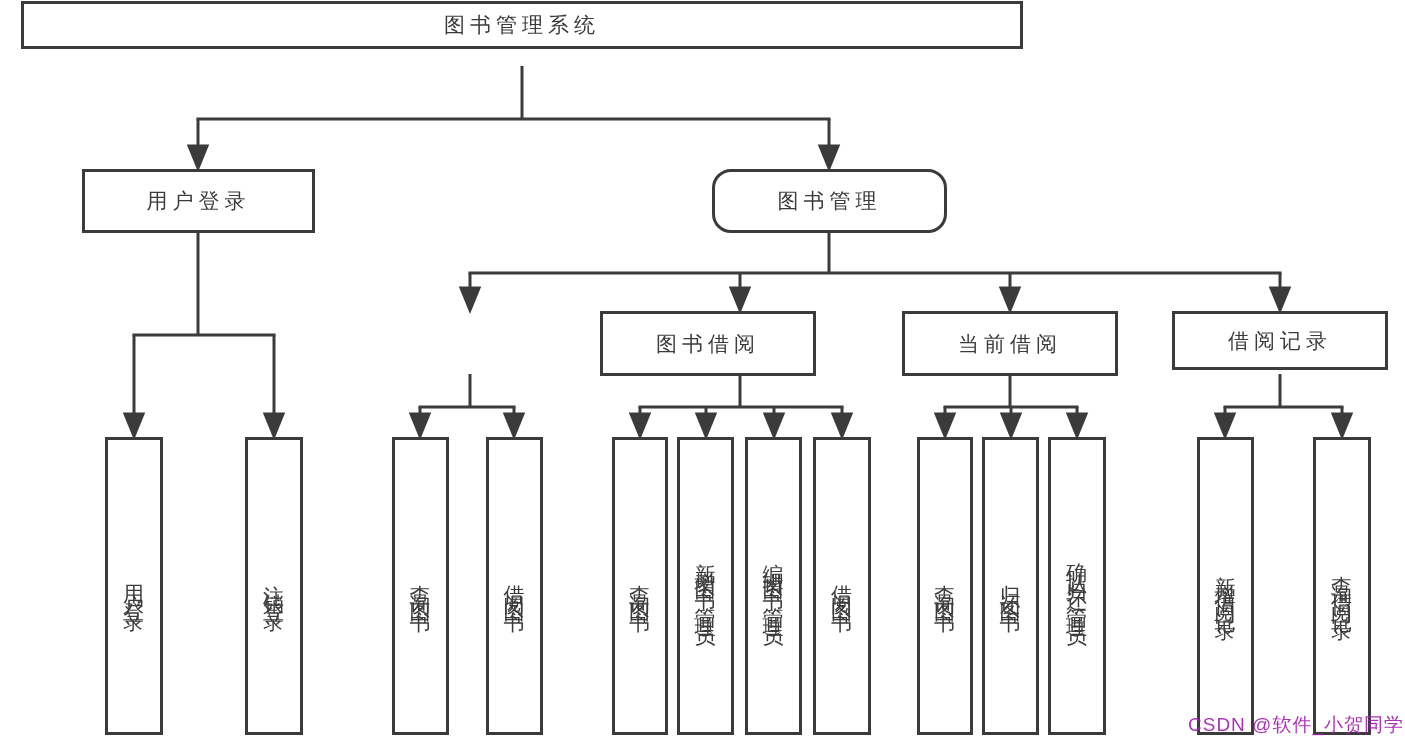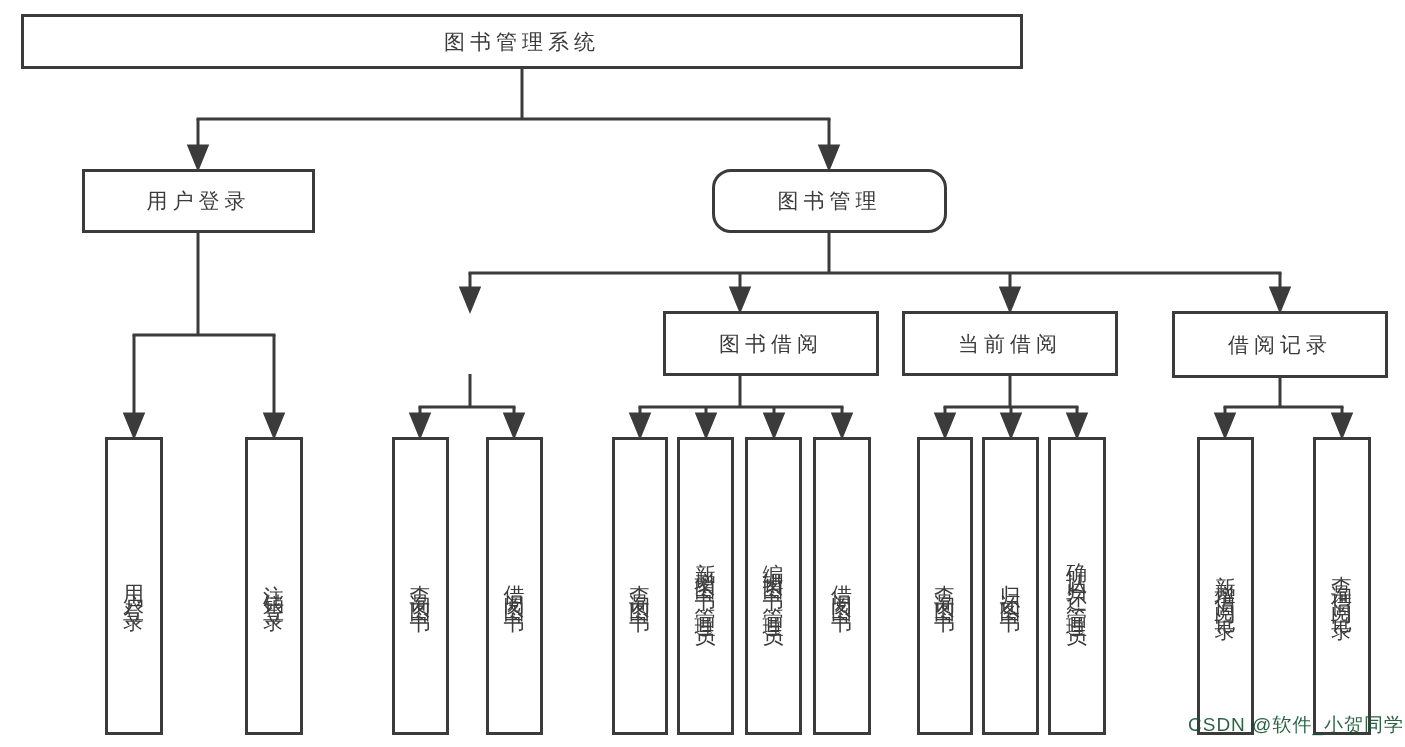"图书管理系统" div.box { height: 55px -> 48px; top: 14px -> 1px }
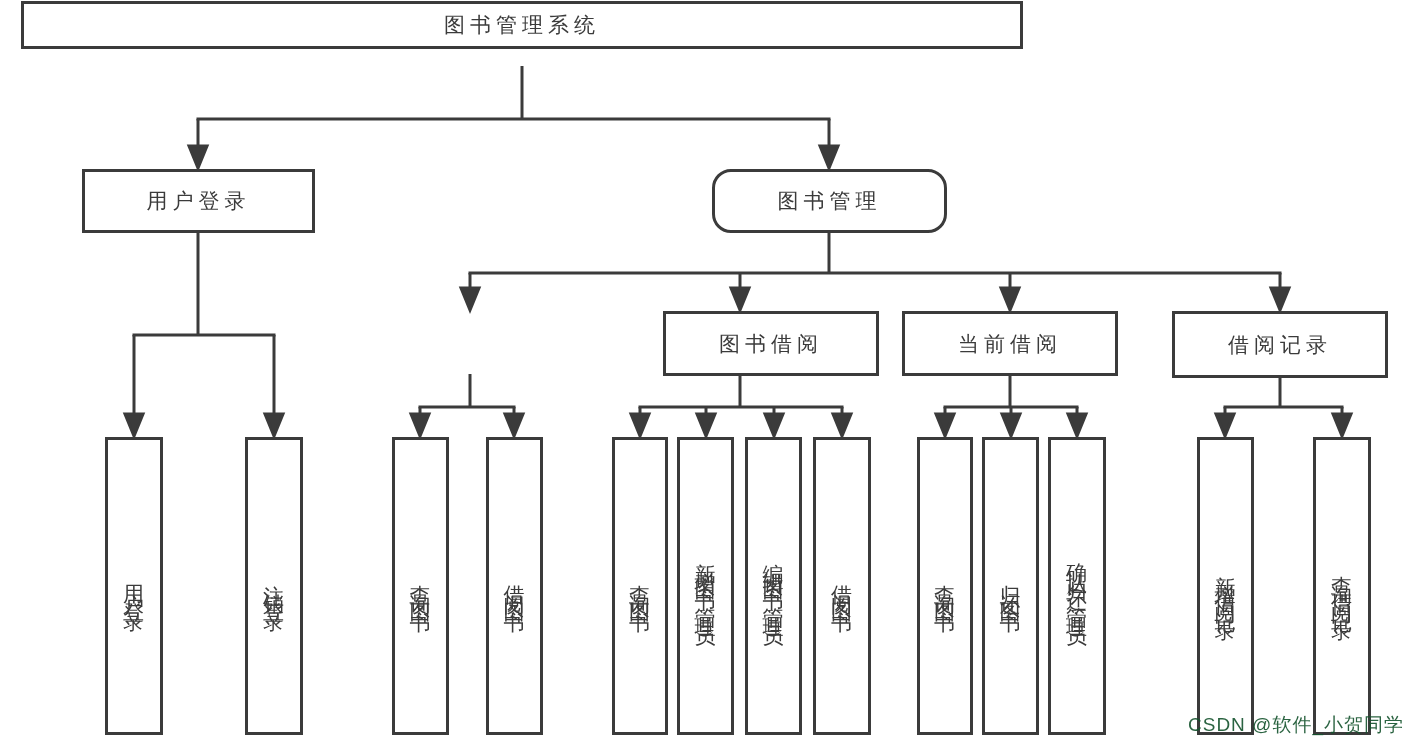"图书借阅" div.box { left: 663px -> 600px }
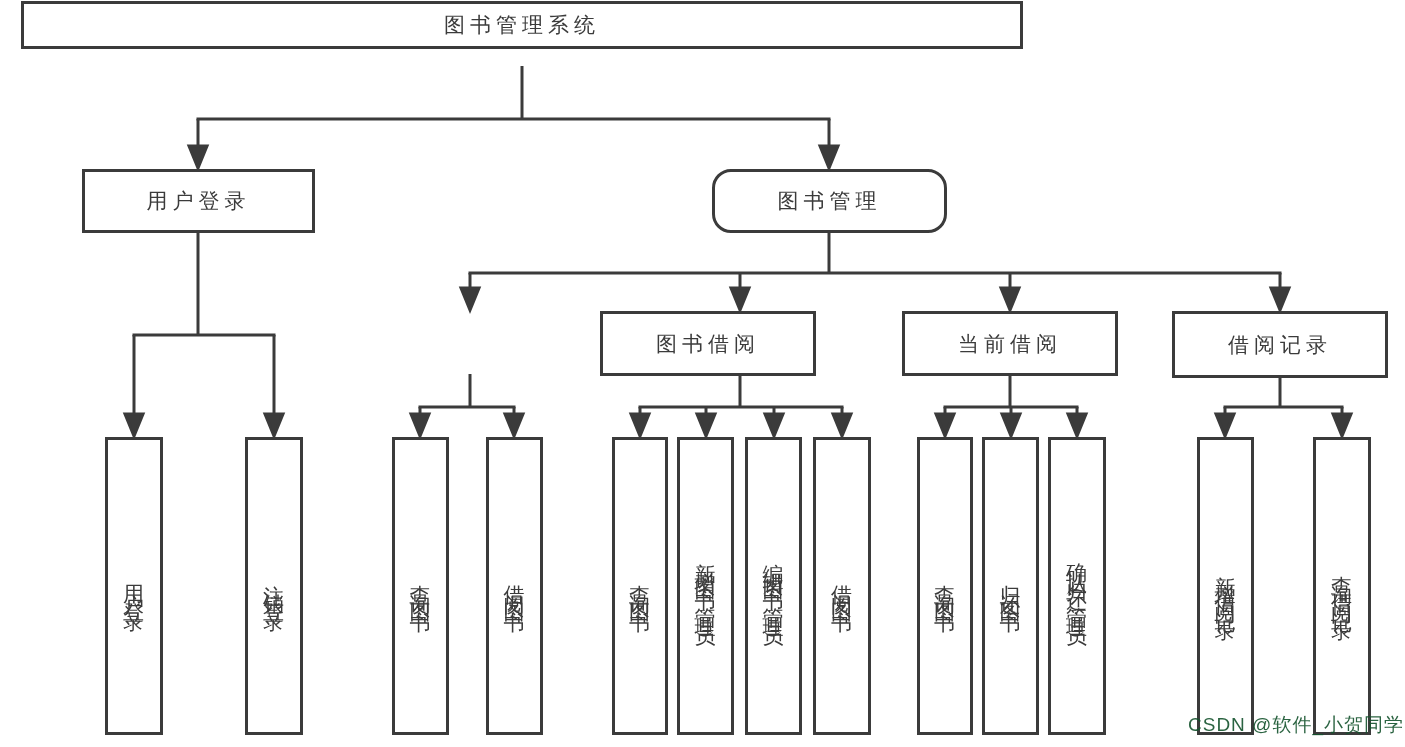"借阅记录" div.box { height: 67px -> 59px }
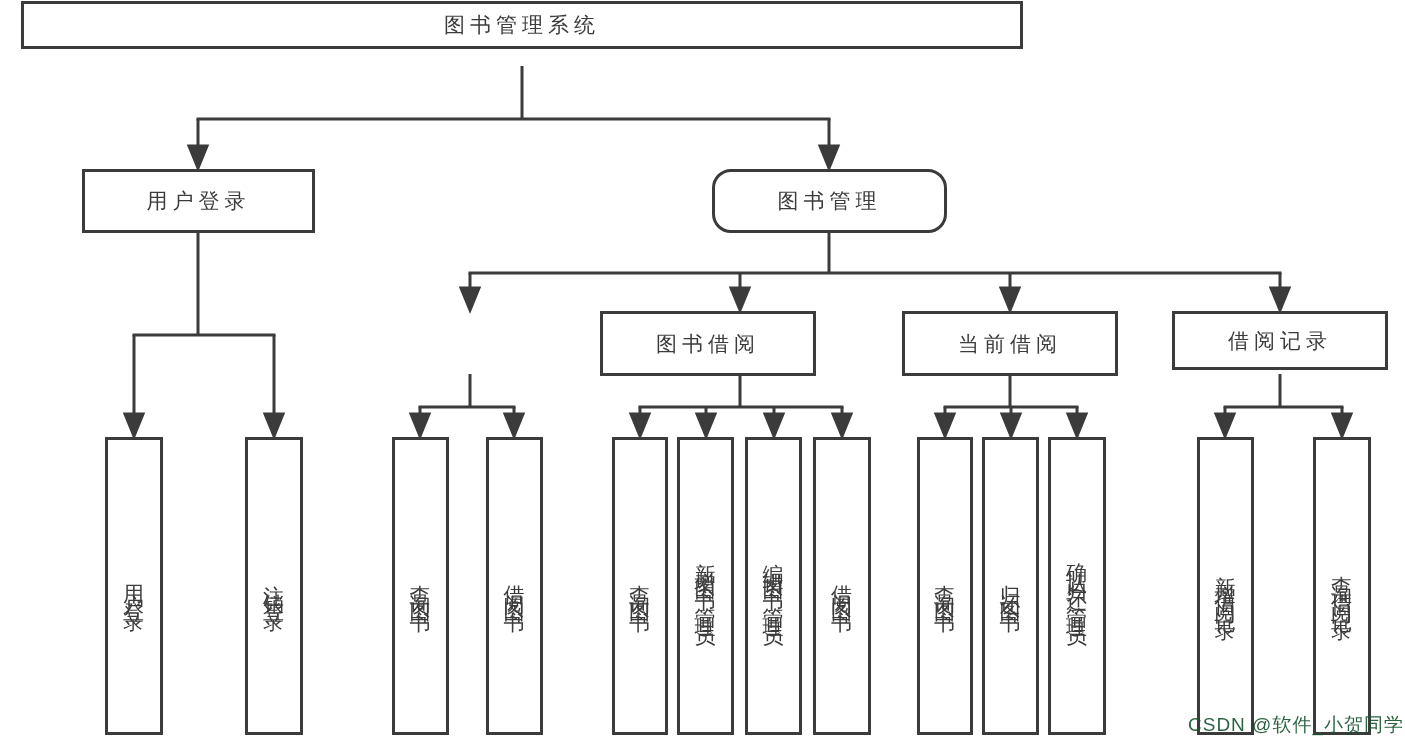"CSDN @软件_小贺同学" .watermark { color: #14532d -> #a21caf }
